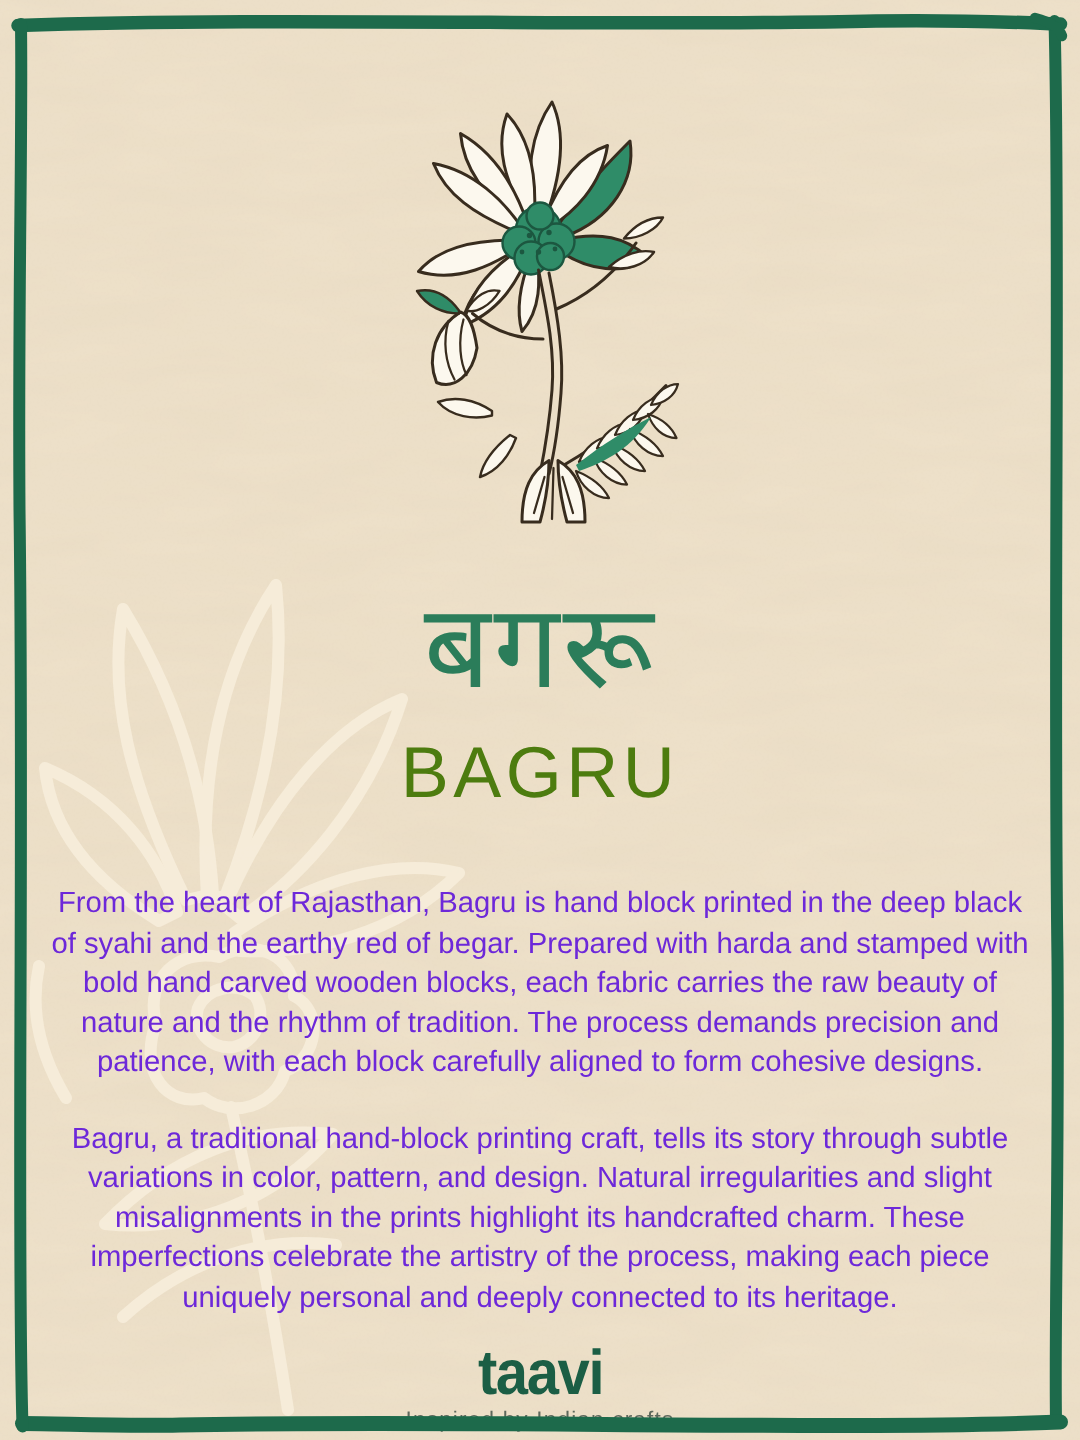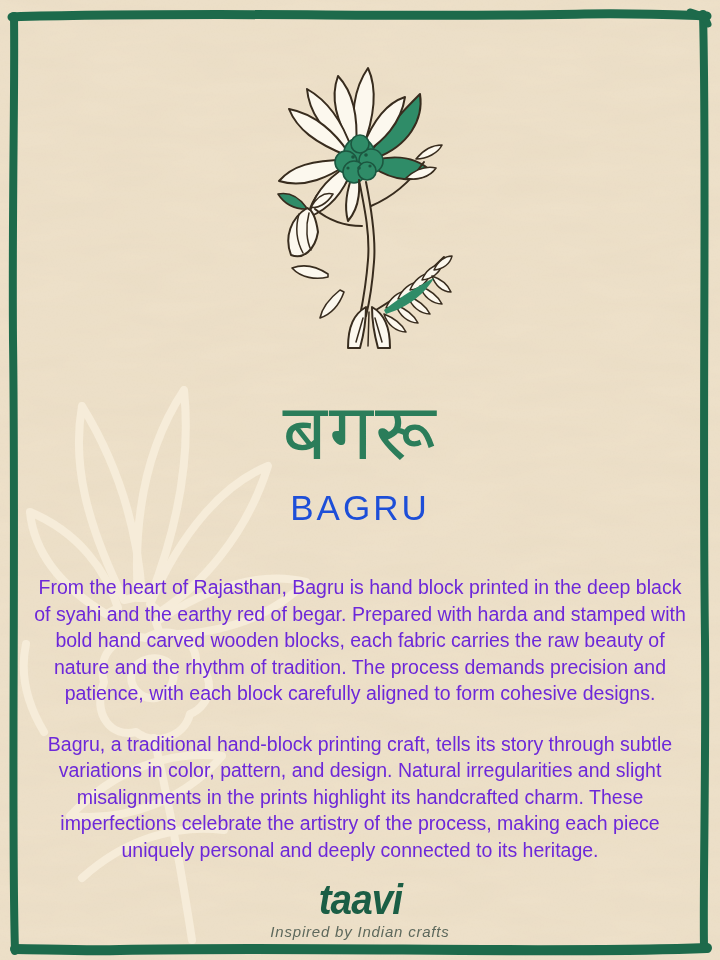"BAGRU" .title-latin { color: #1d4ed8 -> #4d7c0f; font-size: 35px -> 48px }
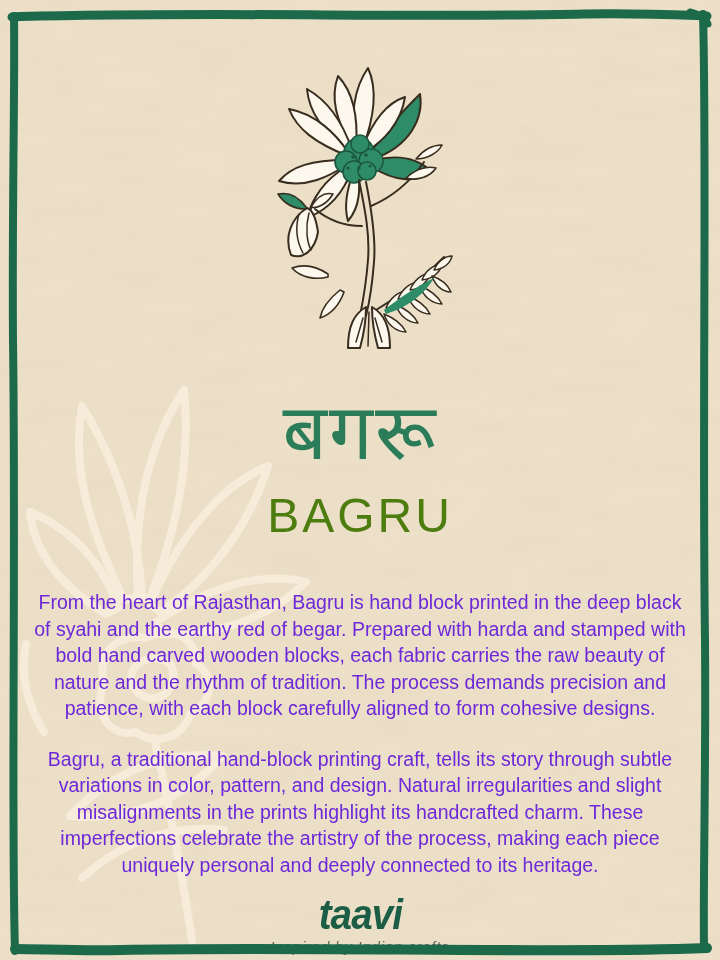"taavi" .brand { font-style: italic -> none }
